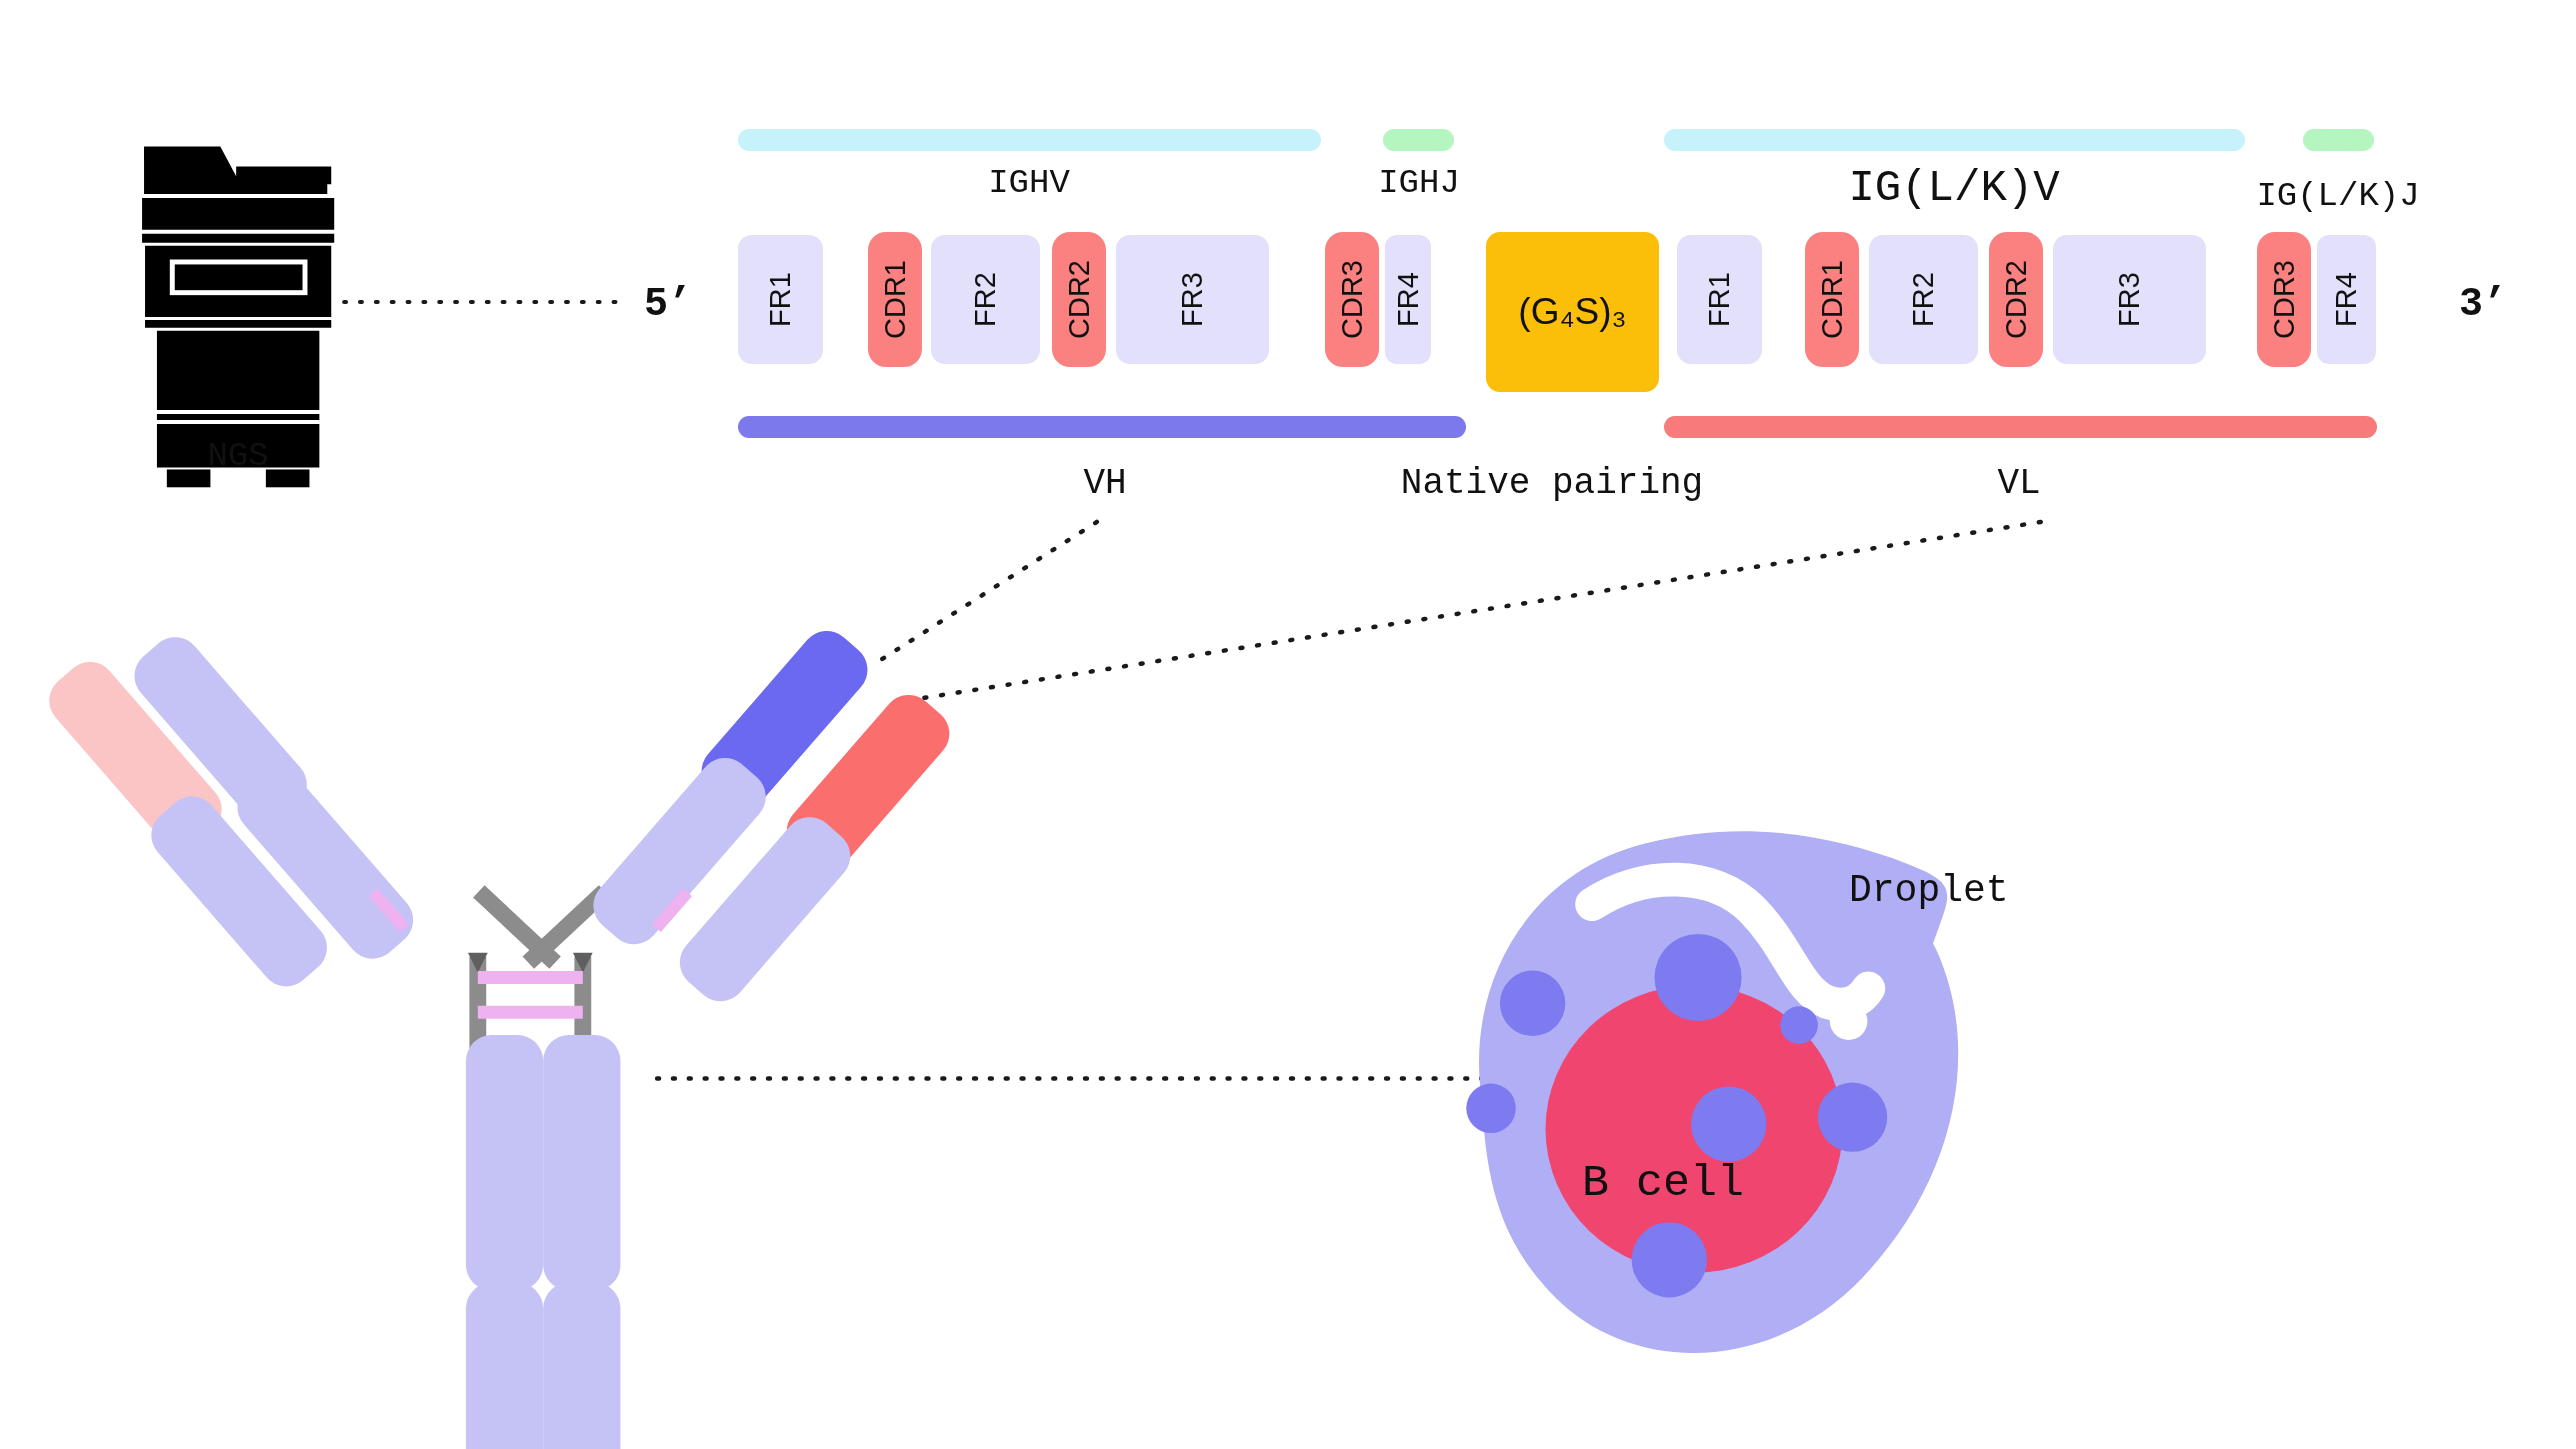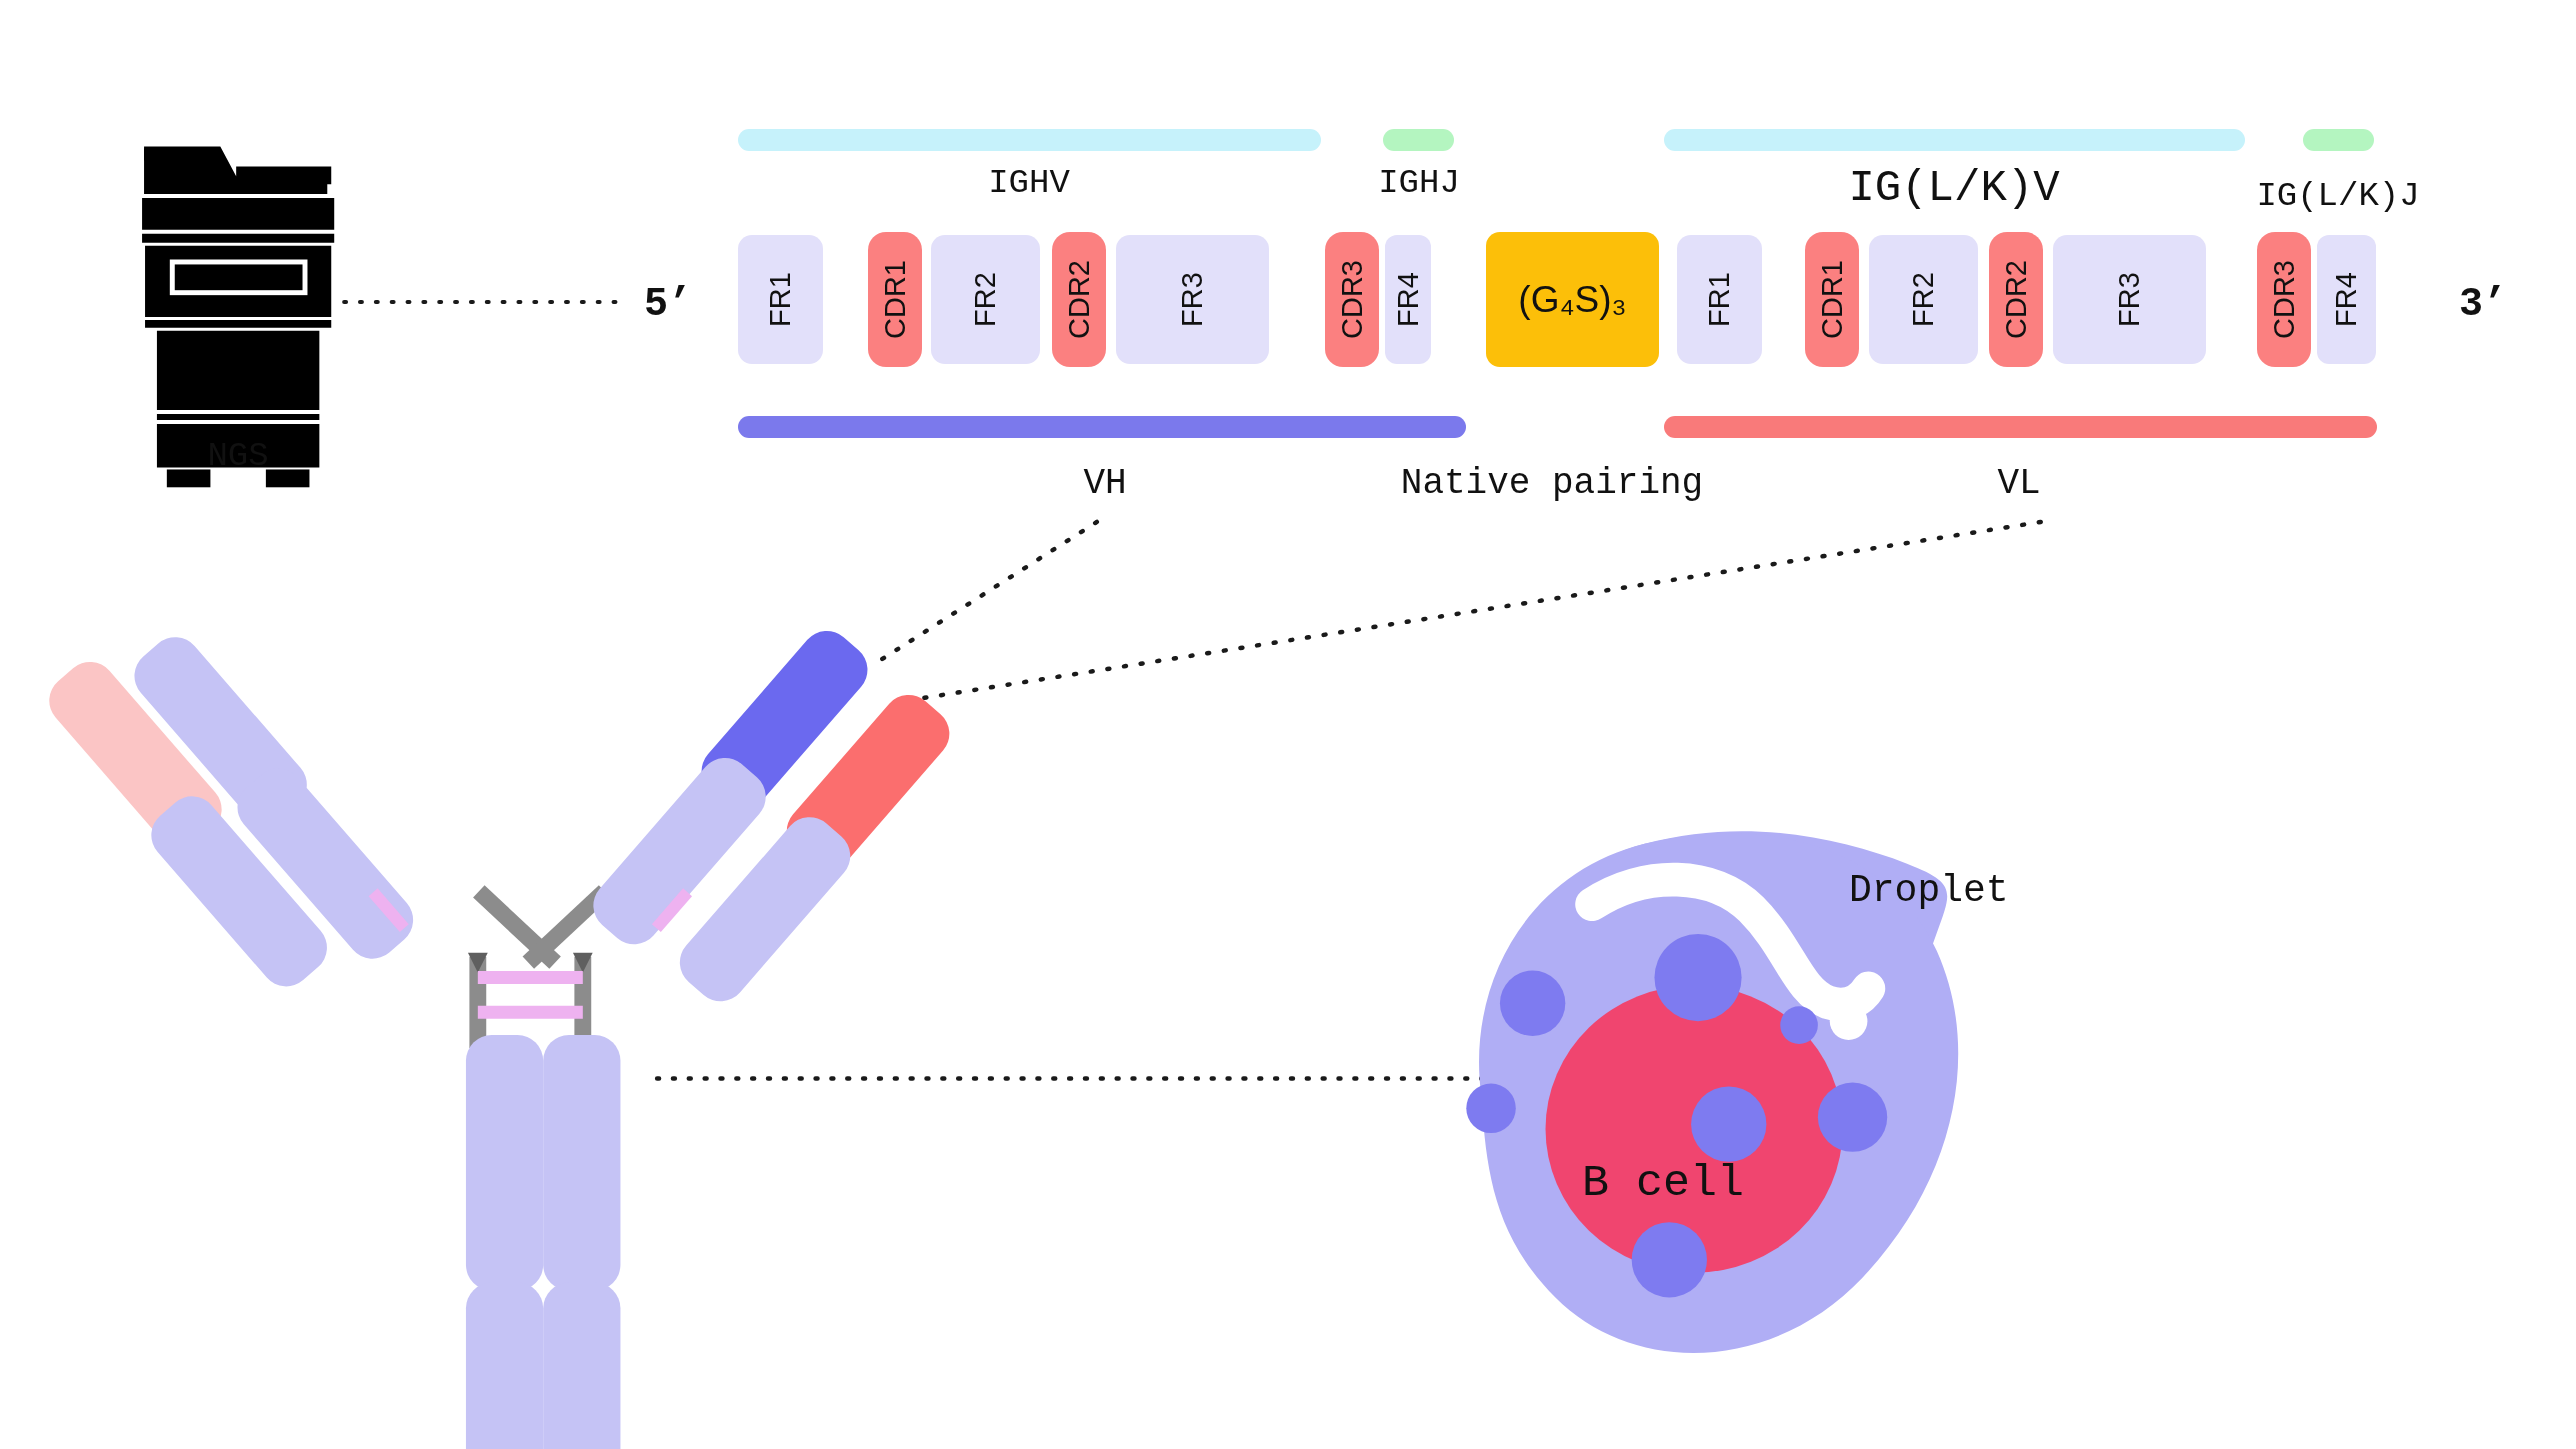"(G₄S)₃" div.seg { height: 135px -> 160px }
